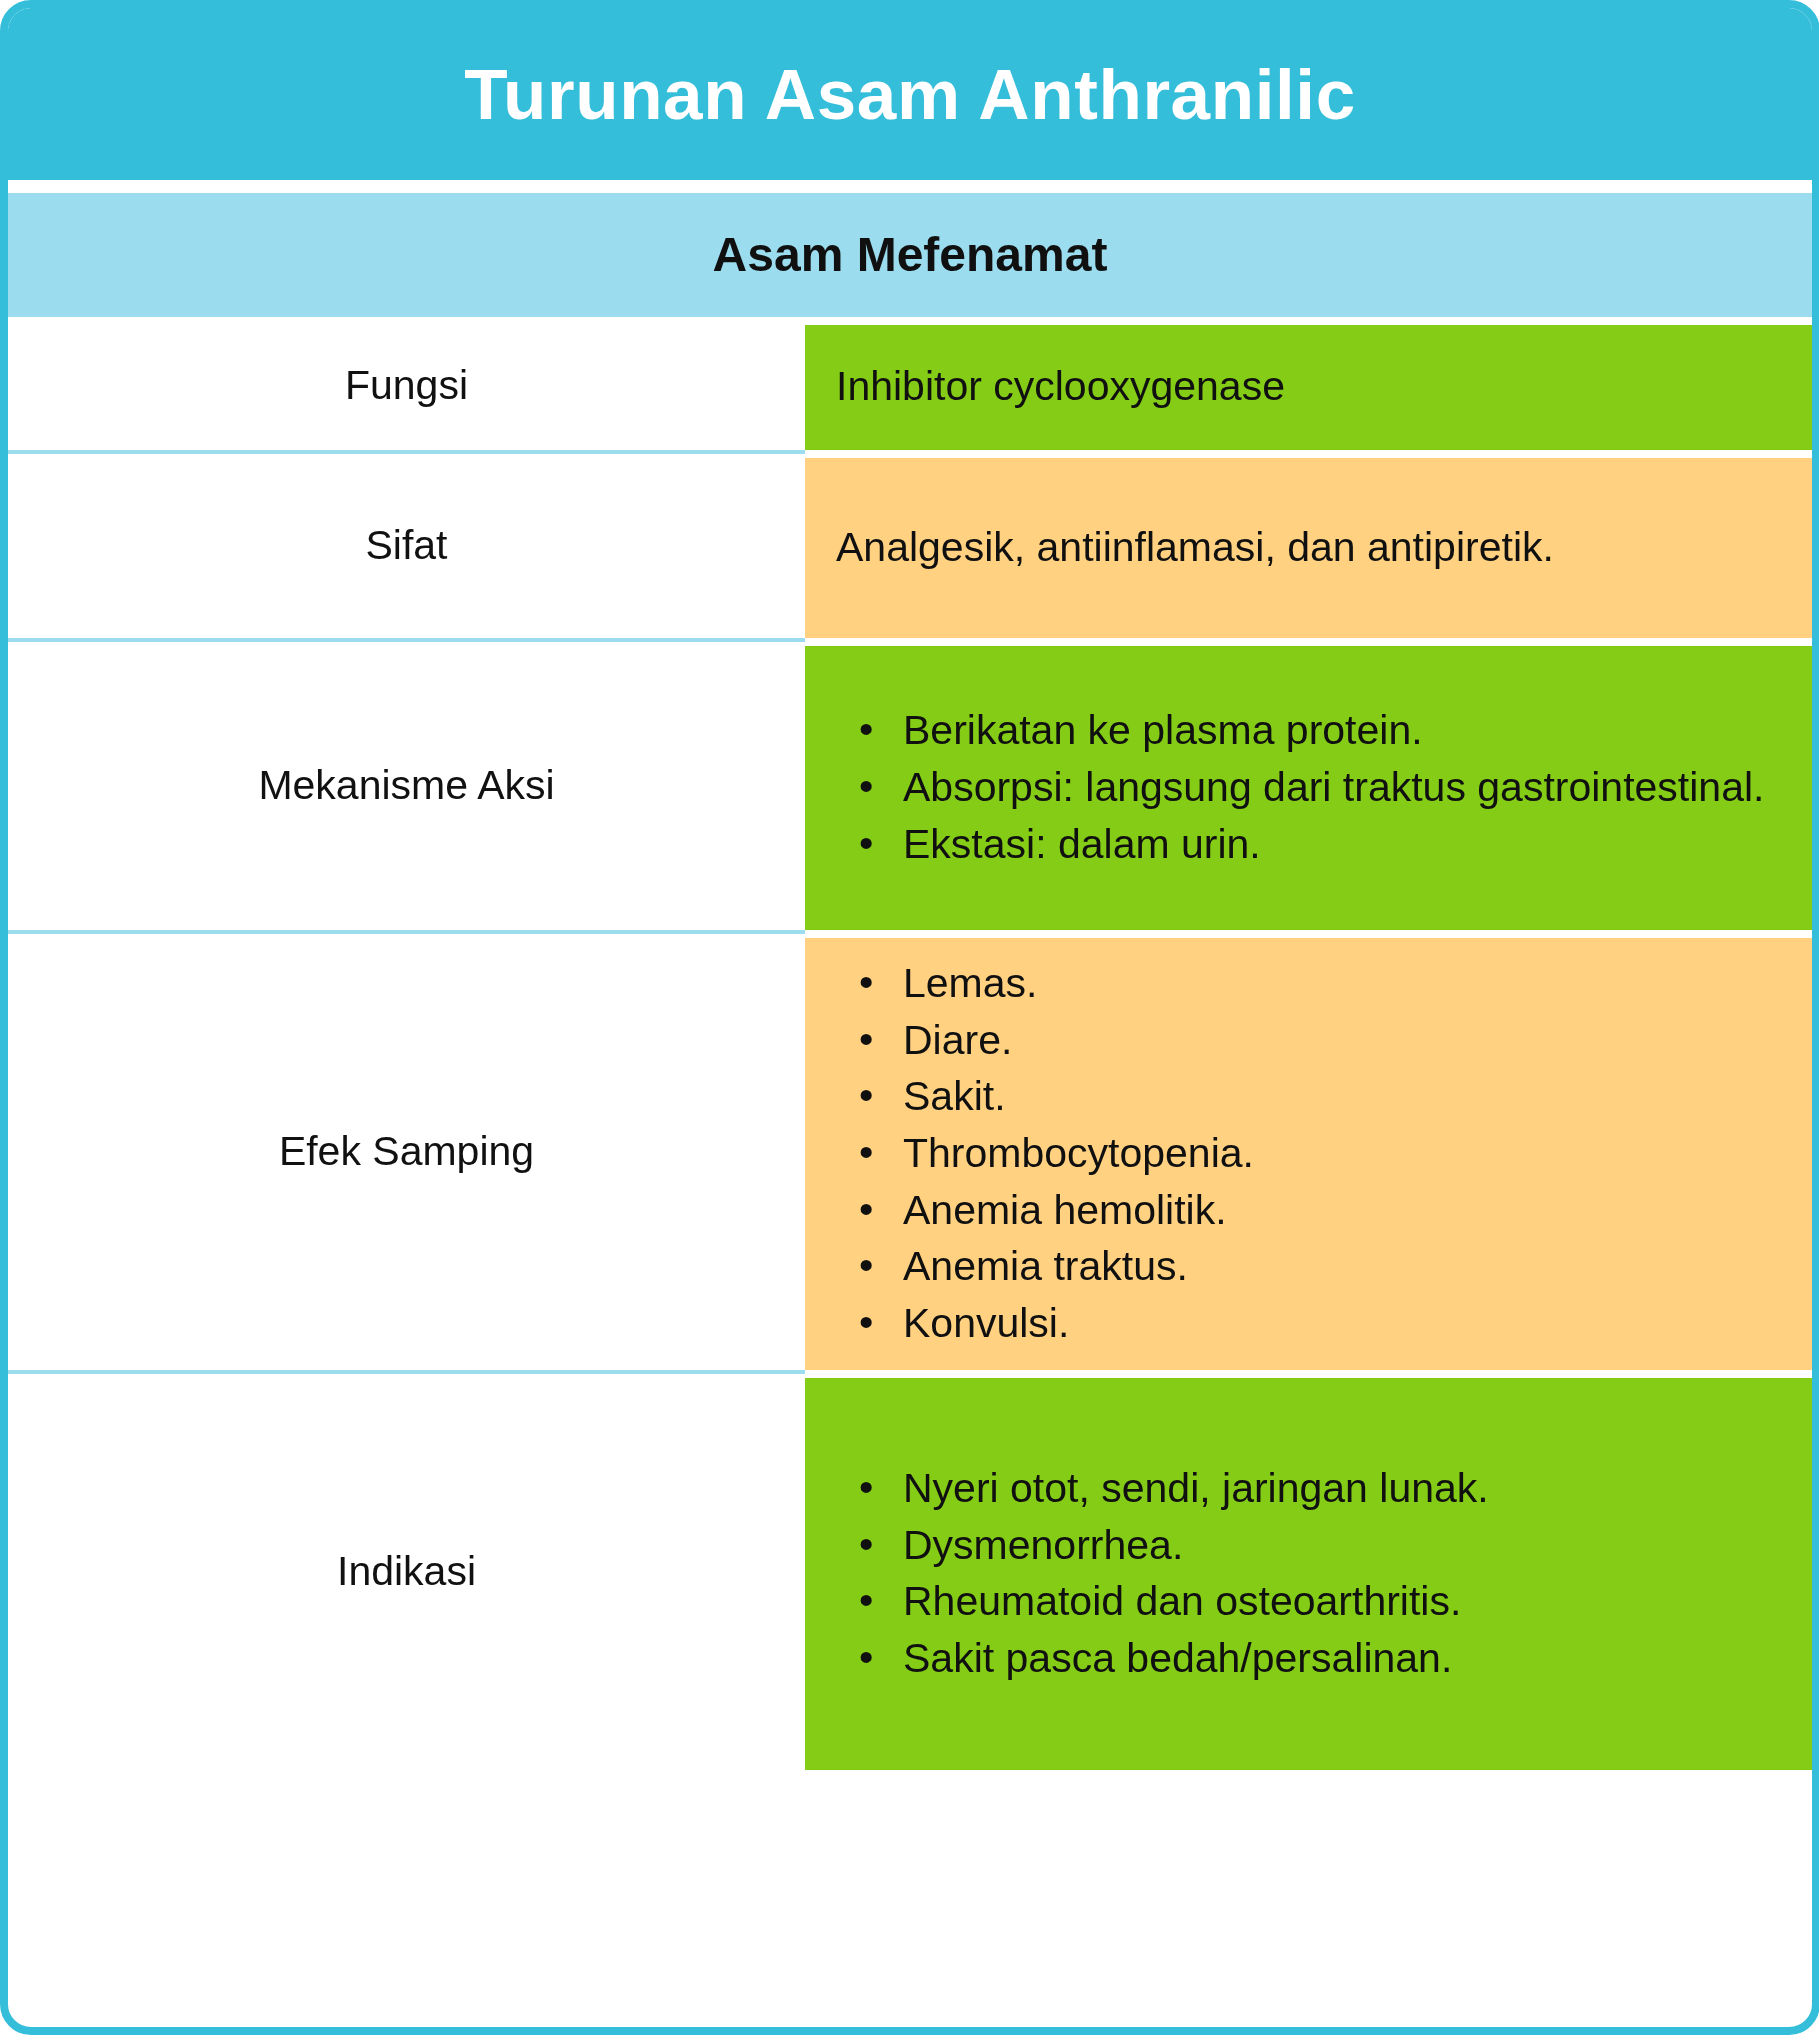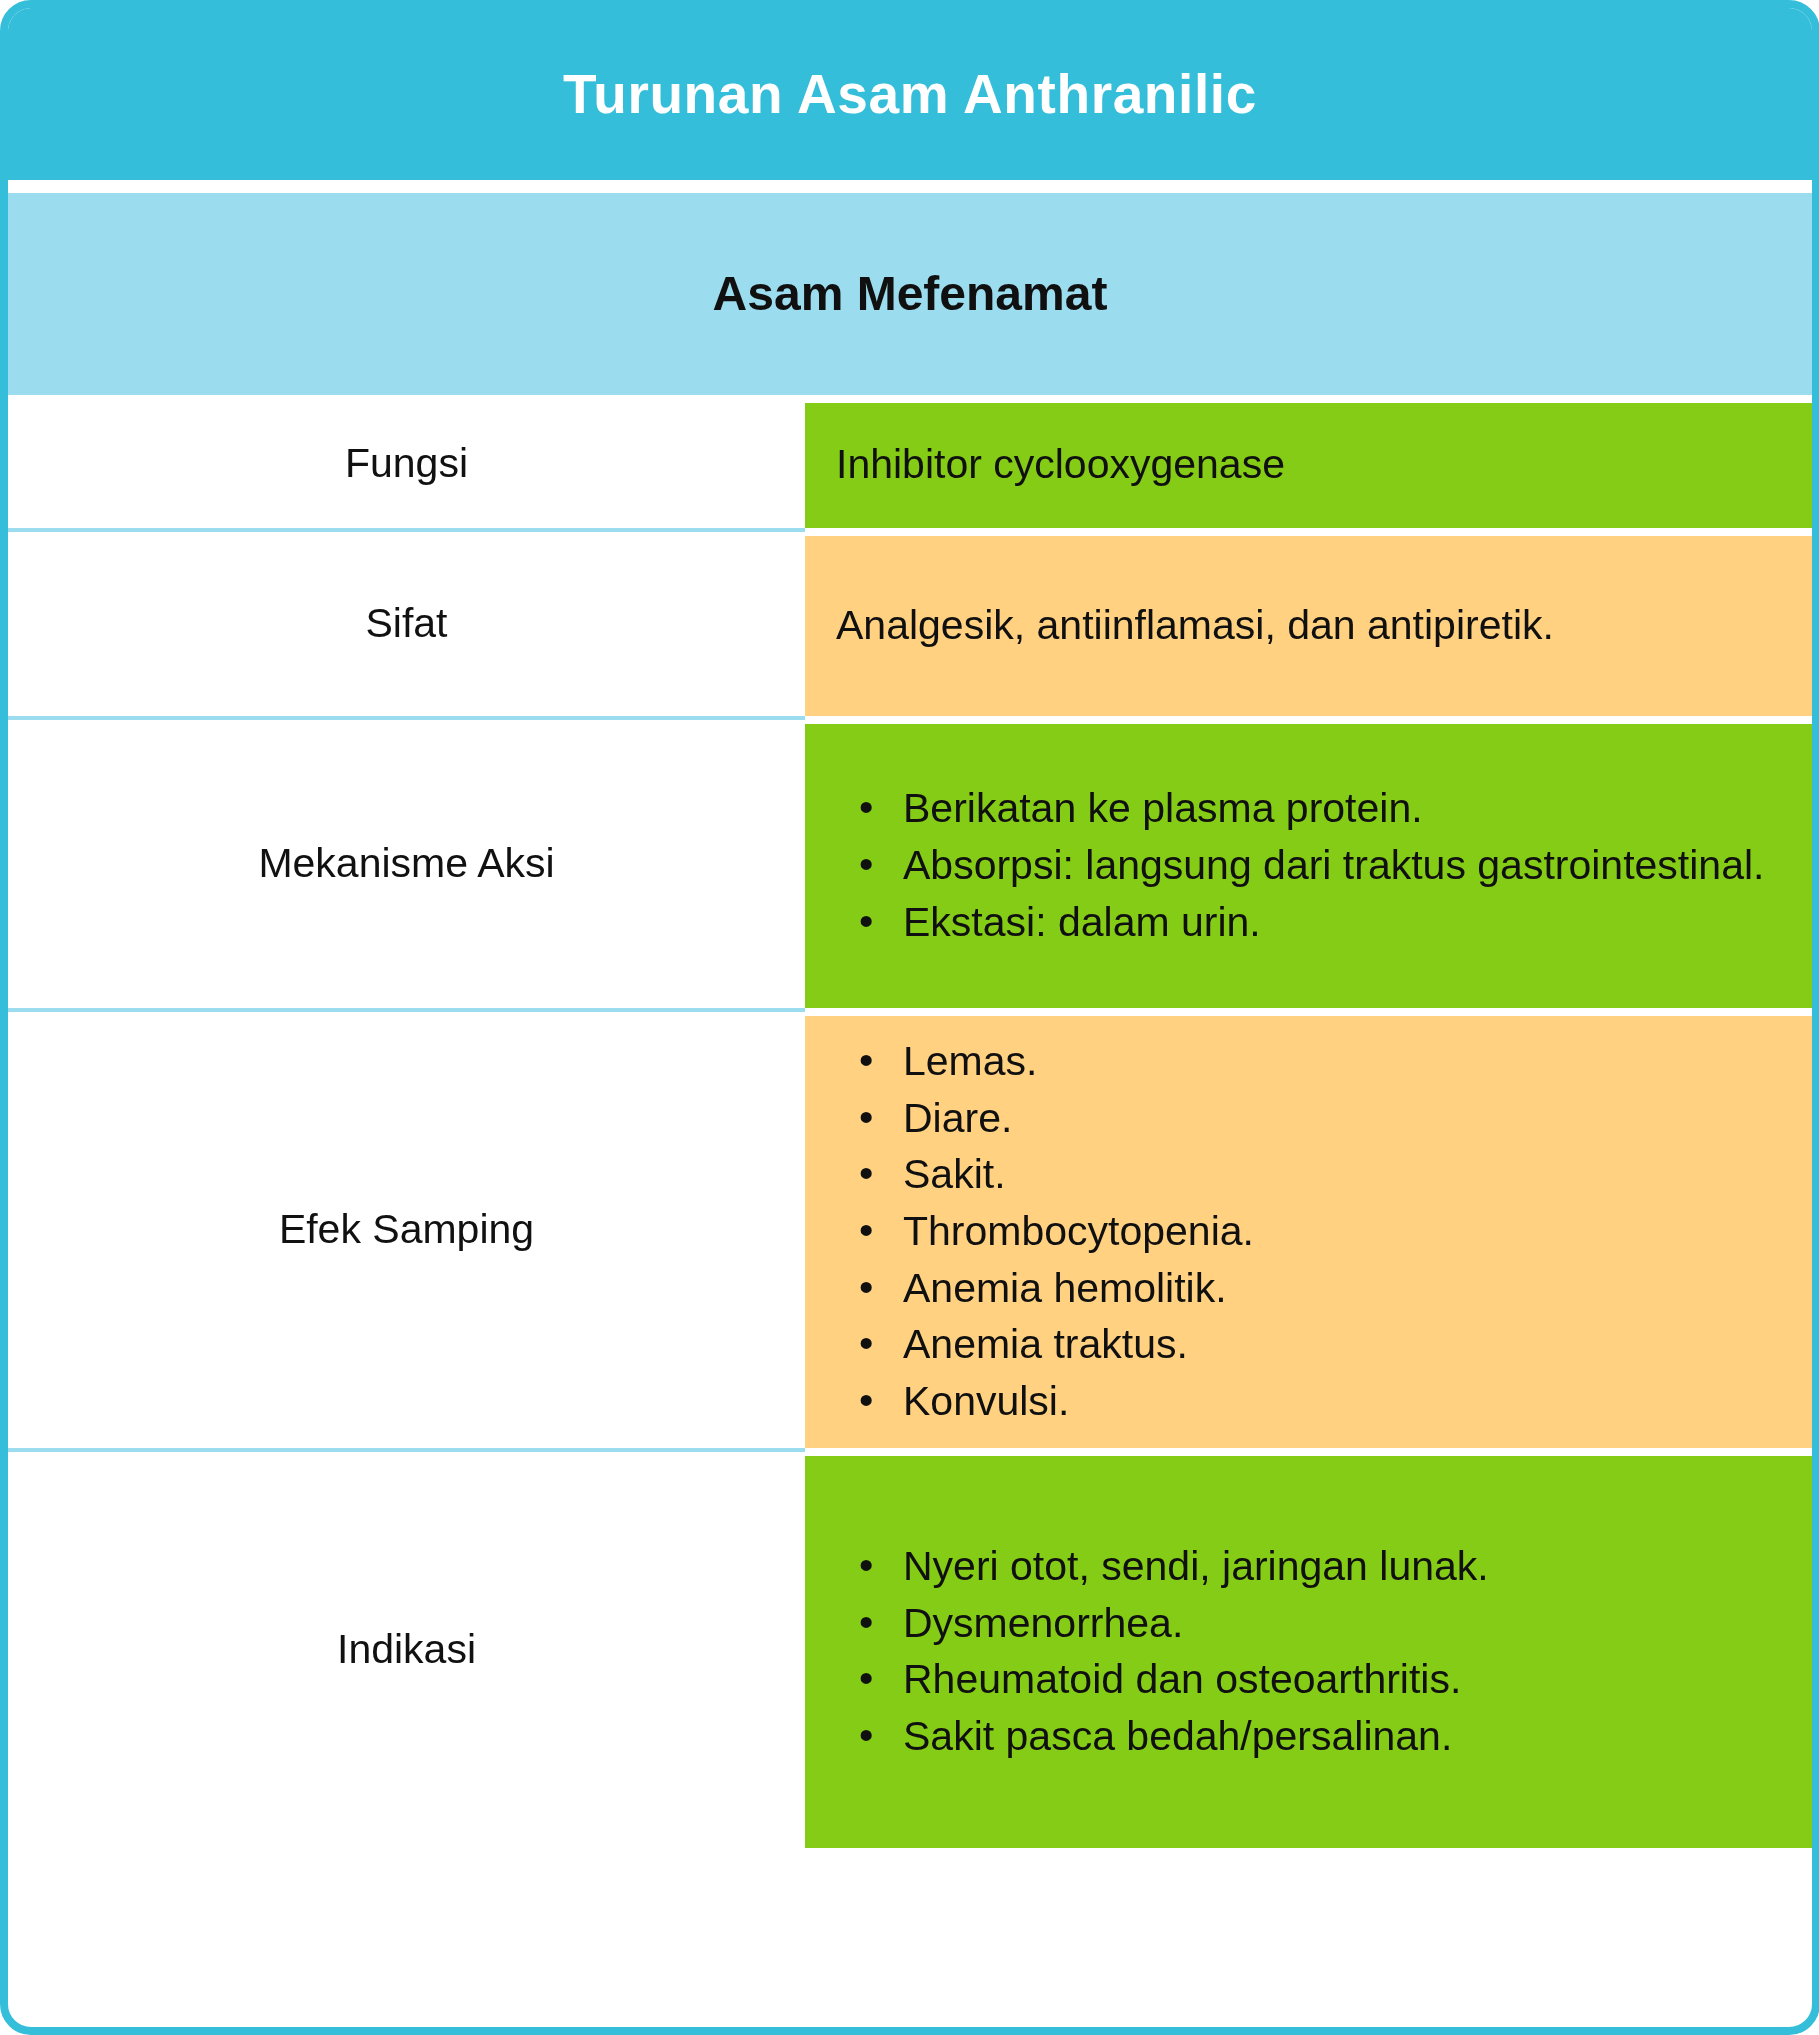"Turunan Asam Anthranilic" .card-title { font-size: 55px -> 71px }
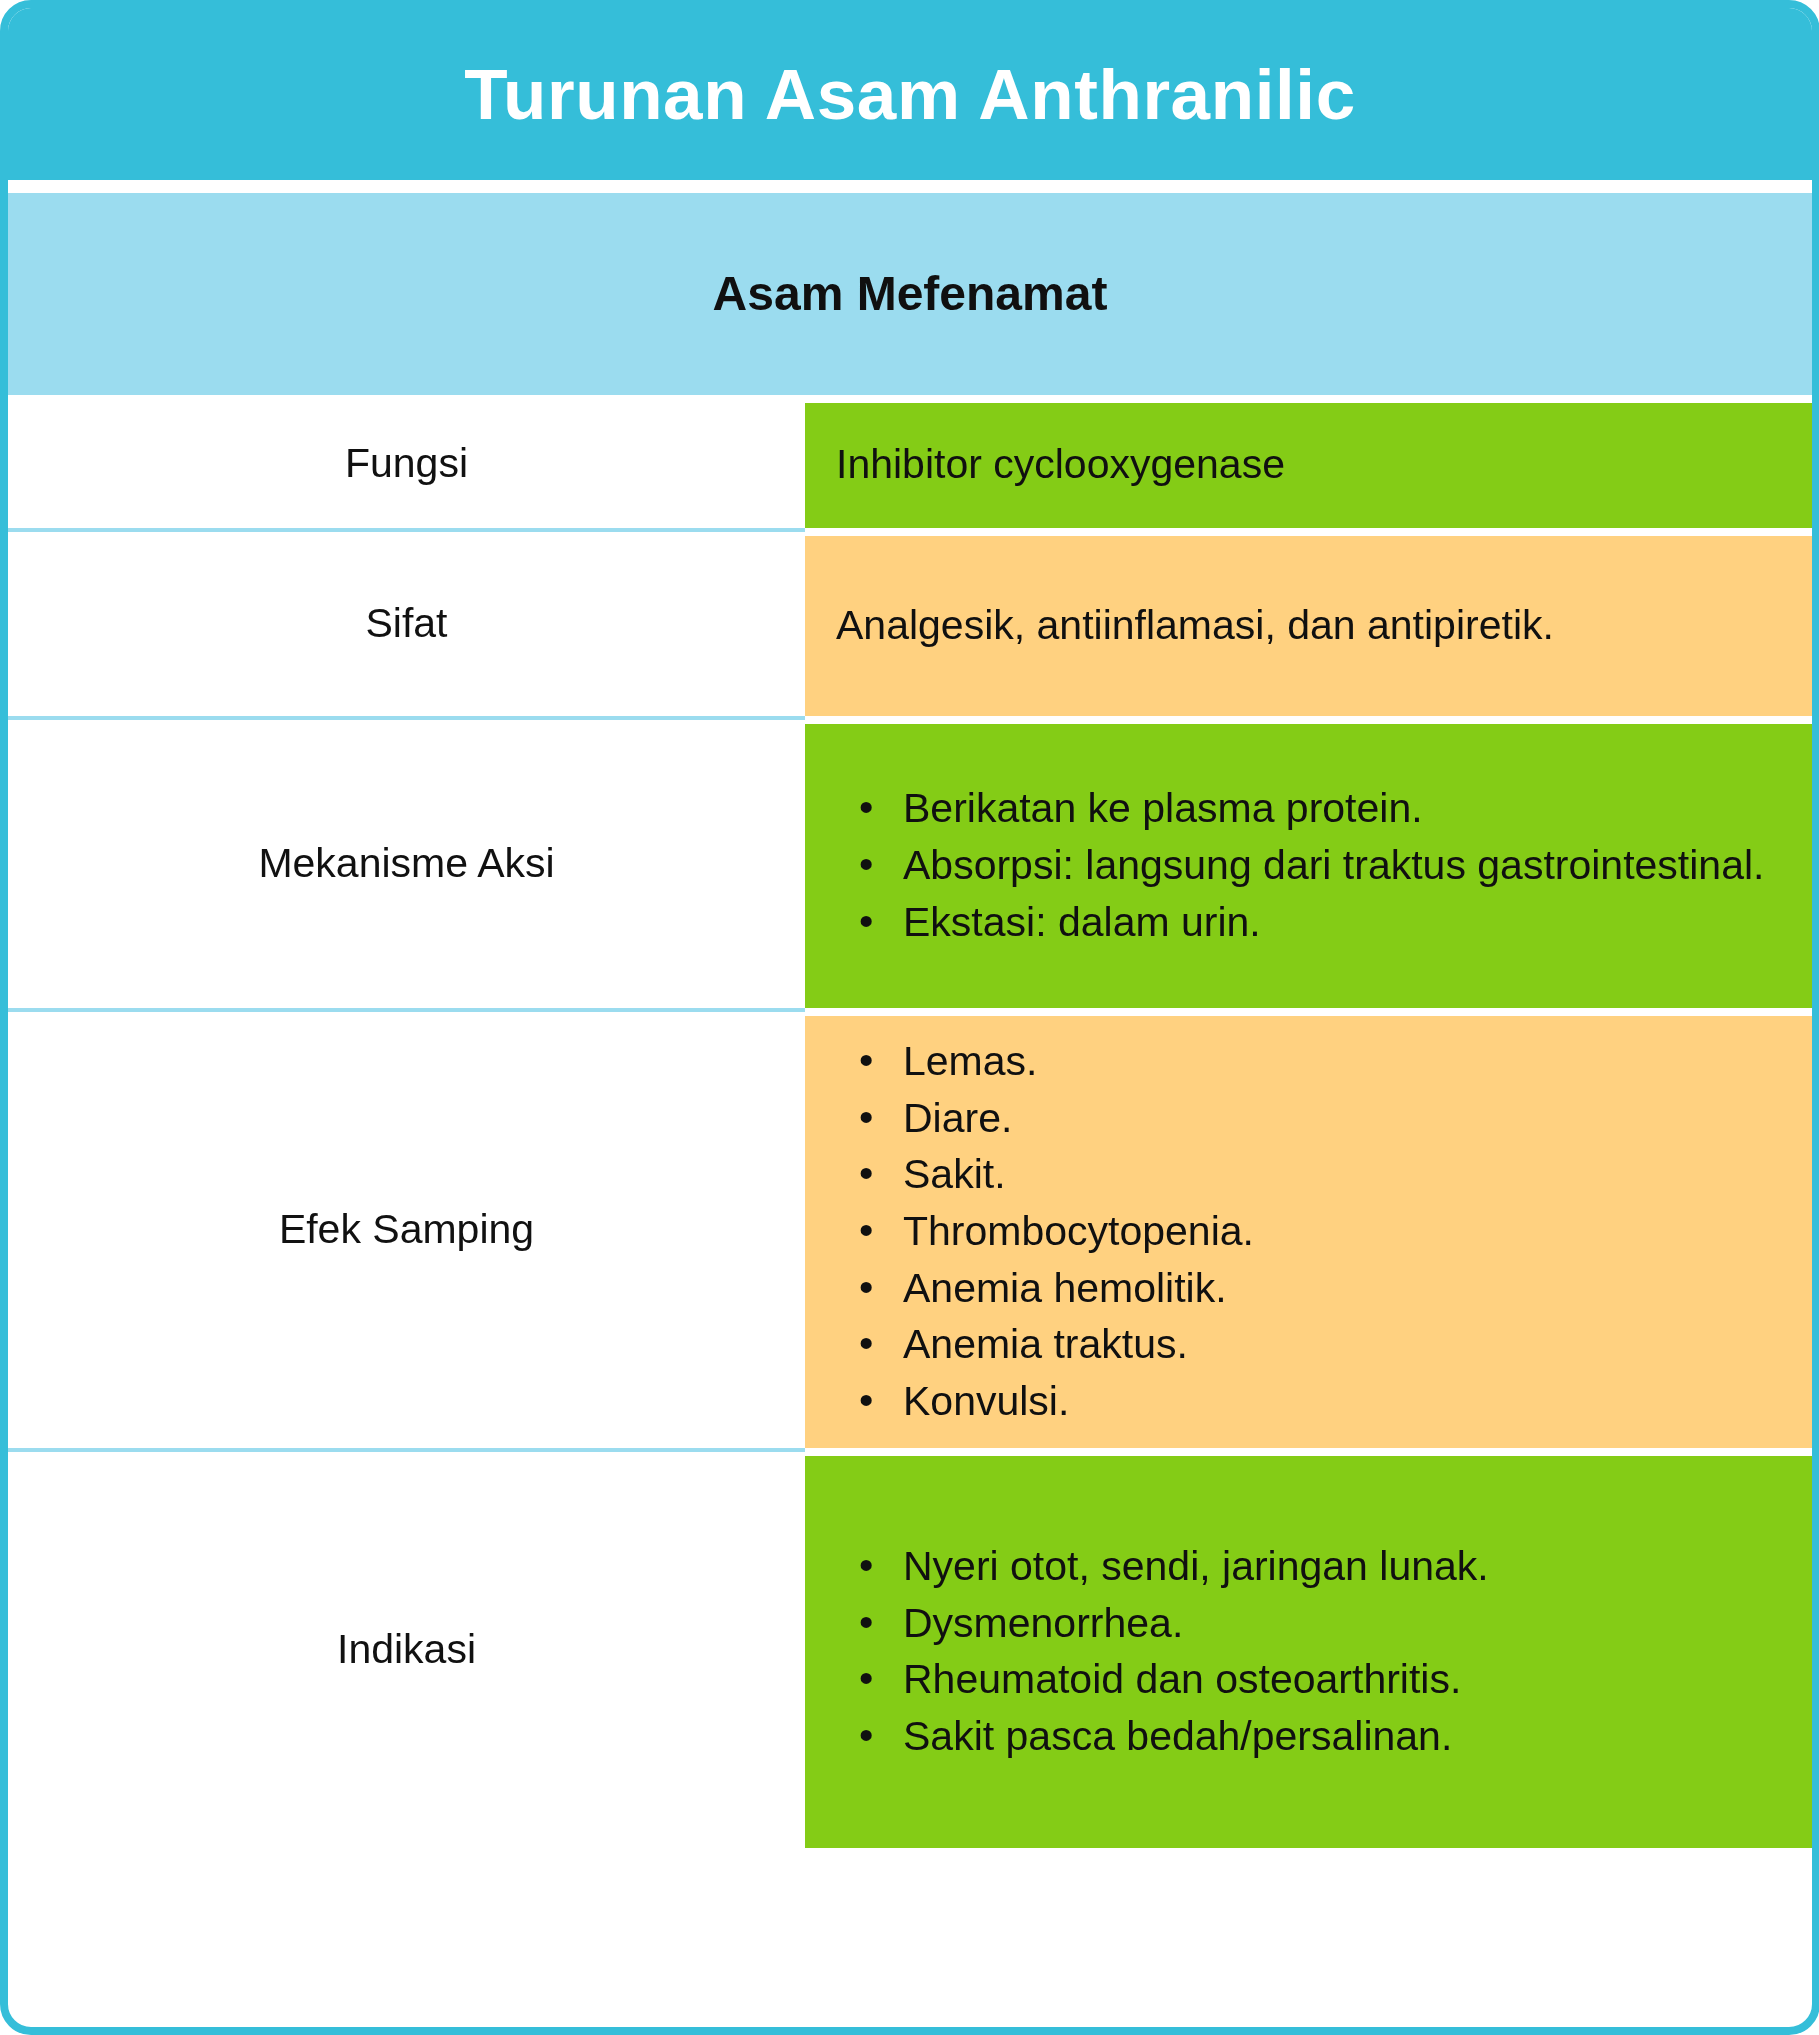"Asam Mefenamat" .subtitle-band { height: 202px -> 124px }
